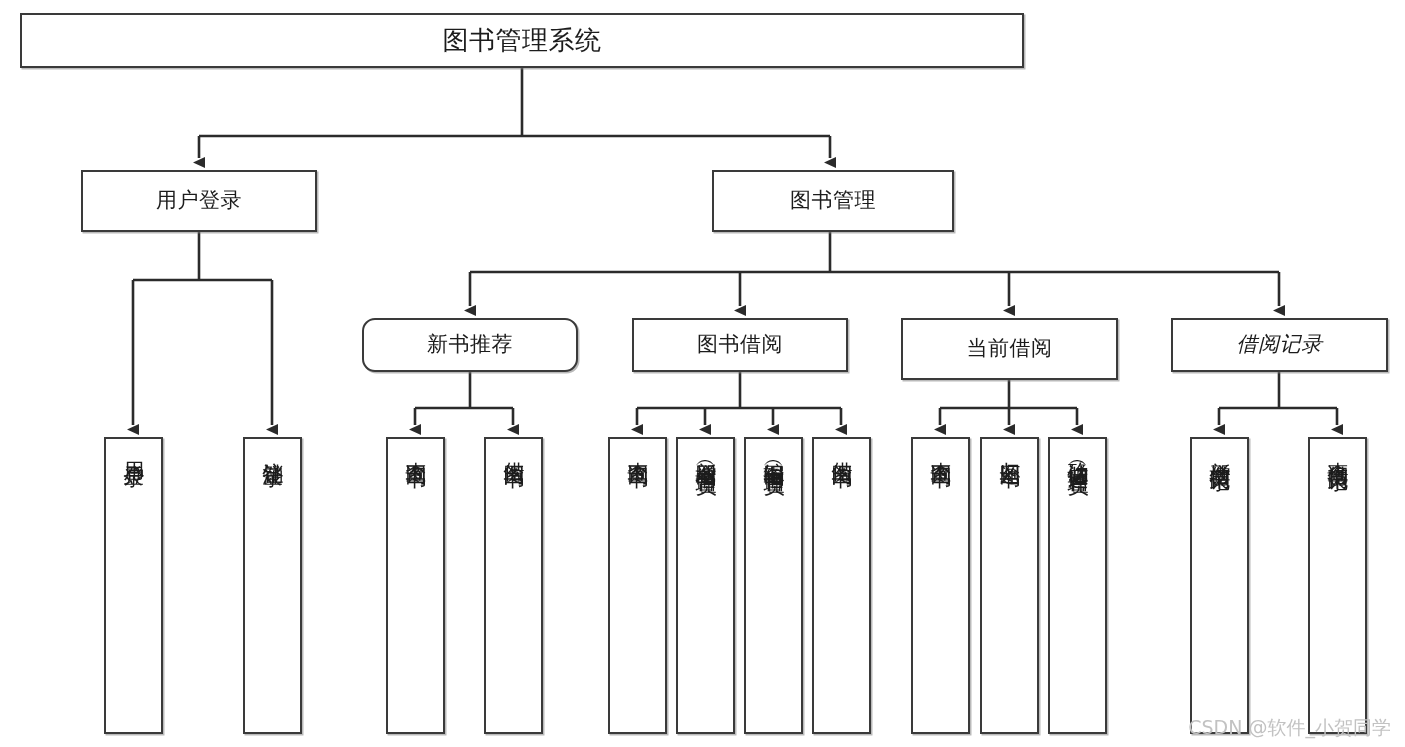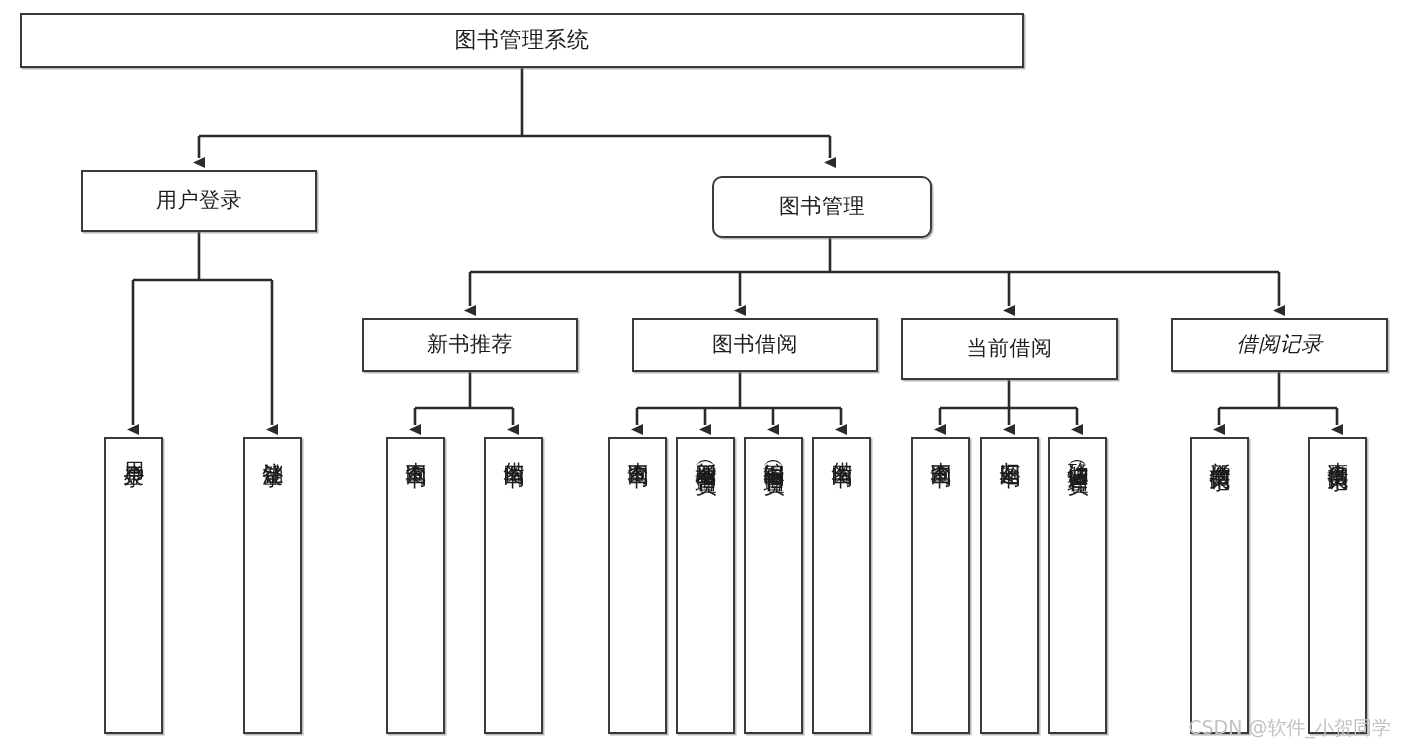"图书管理系统" .node.root .node-label { font-size: 22px -> 26px }
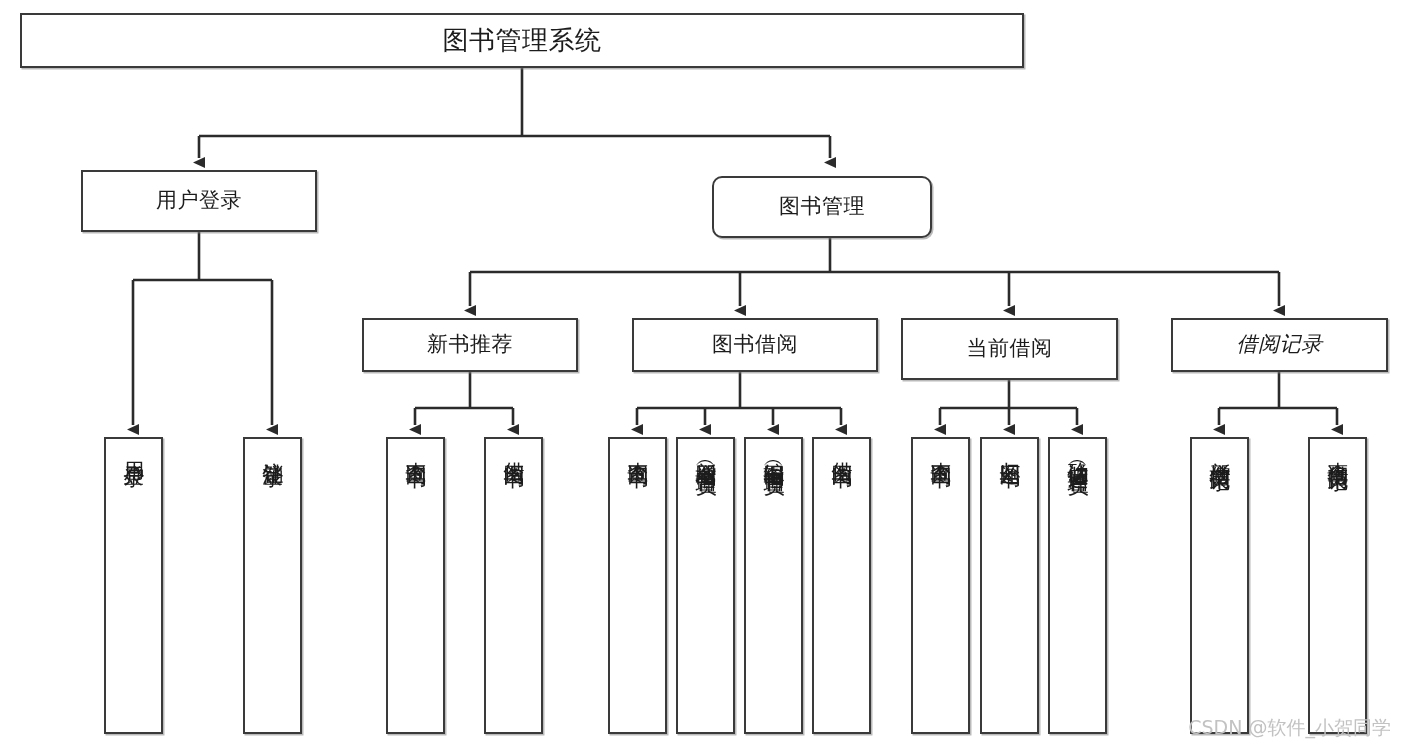"图书管理" div.node { border-radius: 10px -> none; top: 176px -> 170px; width: 220px -> 242px }
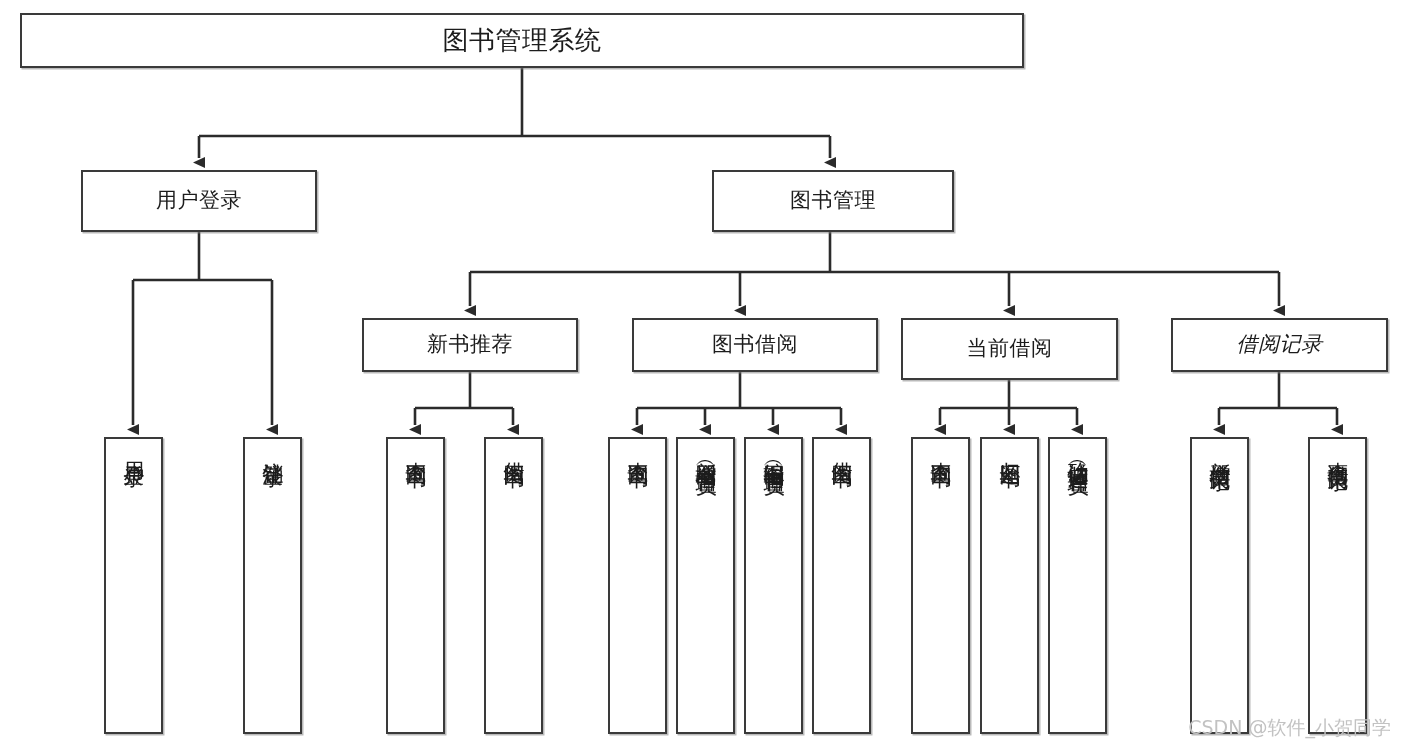"新书推荐" div.node { border-radius: none -> 13px }
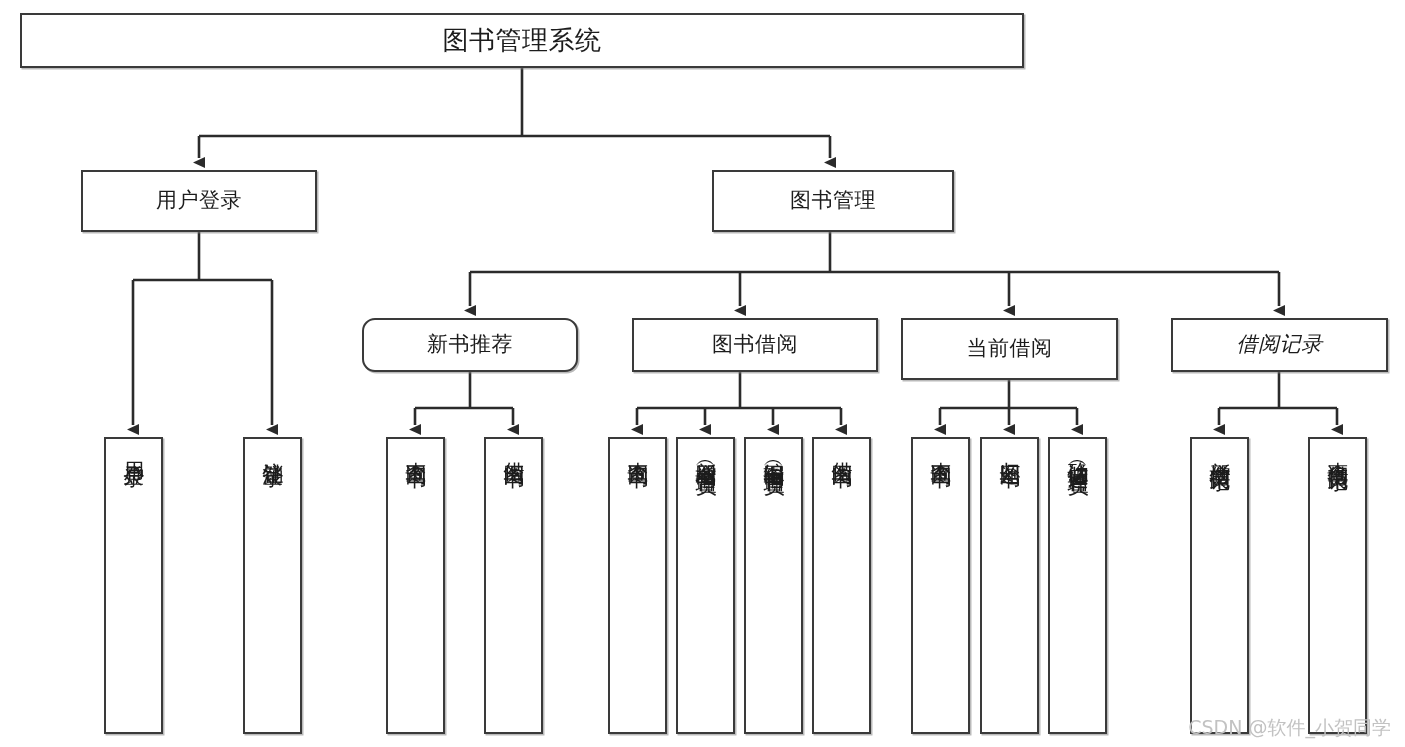"图书借阅" div.node { width: 246px -> 216px }
